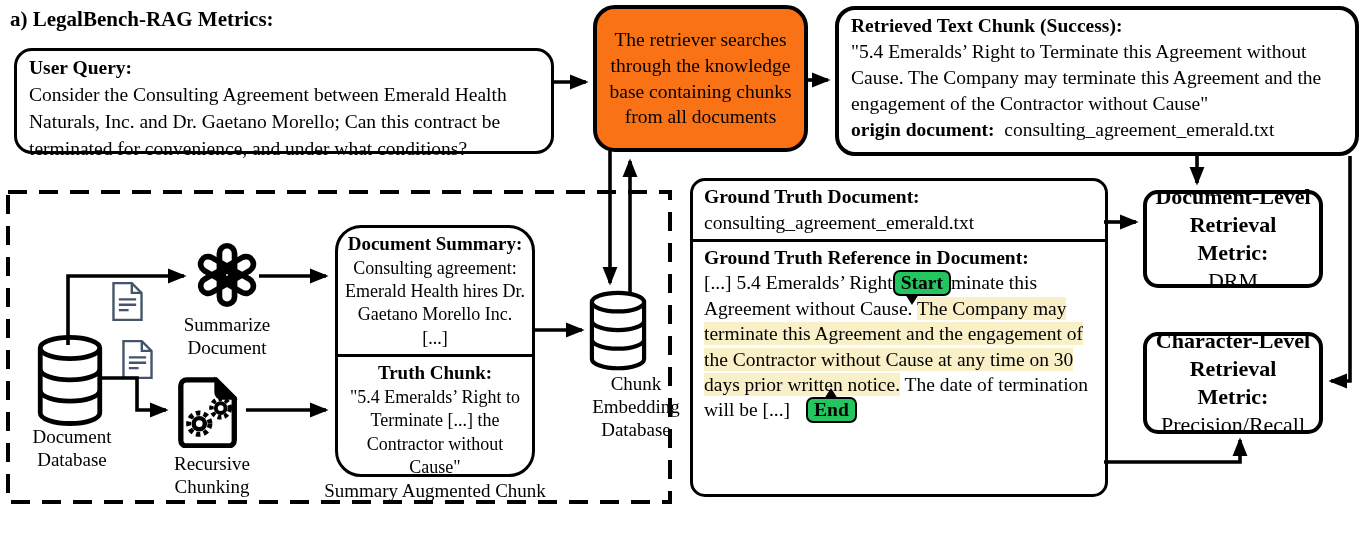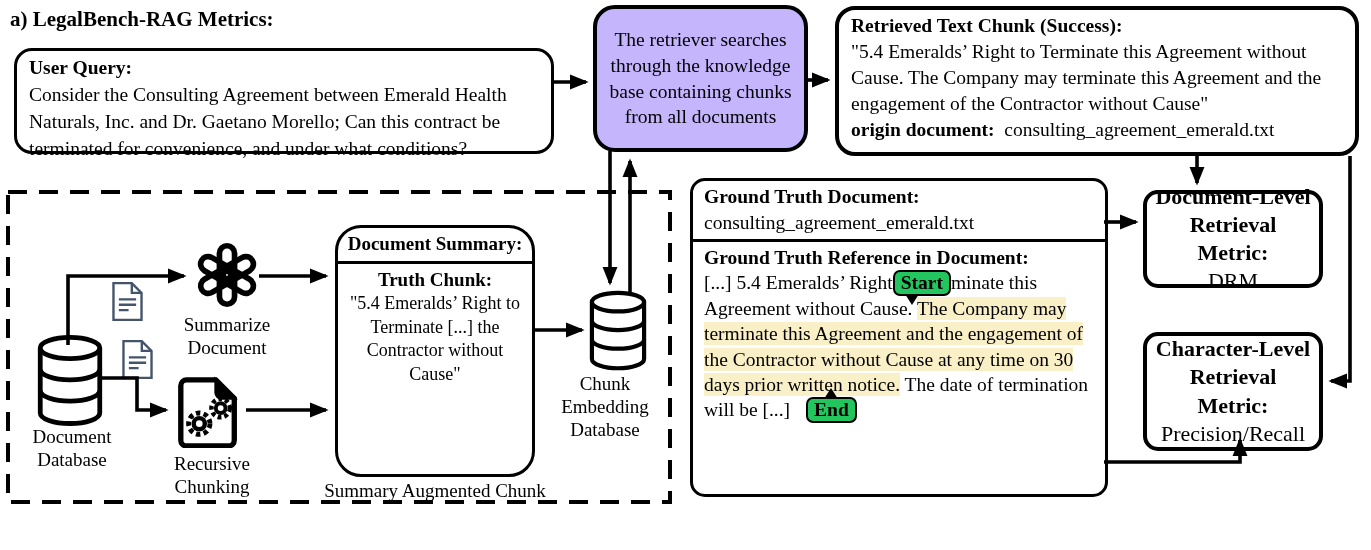"The retriever searches through the" #retriever-note { background: #c4b5fd -> #f97316 }
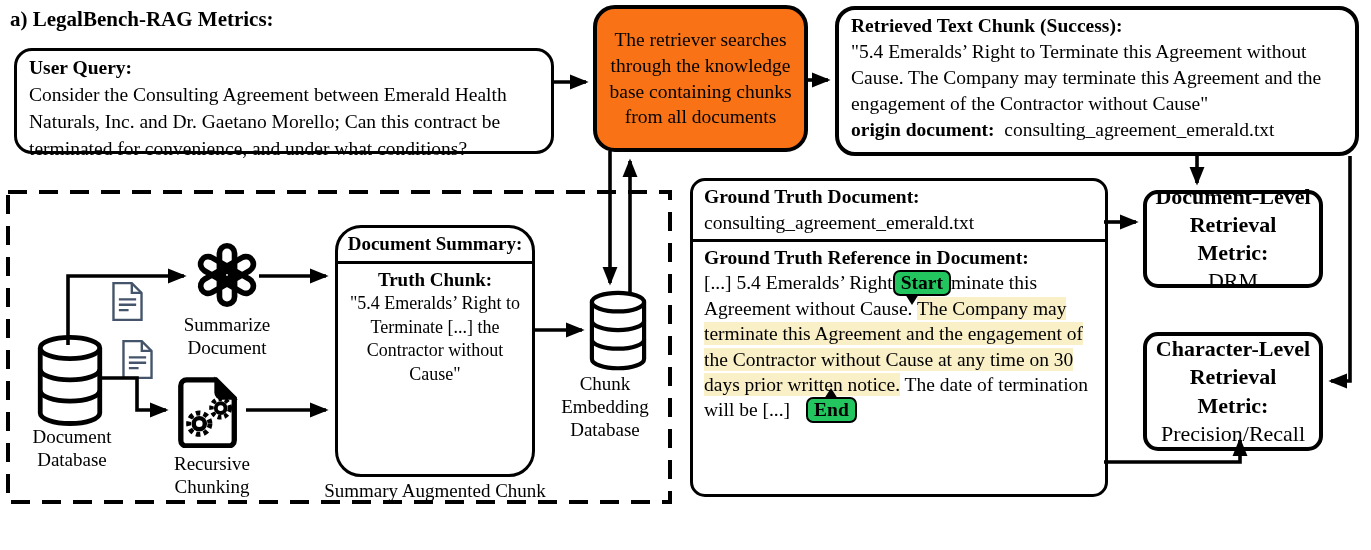"Consulting agreement: Emerald Health" div { html: none -> <div>Consulting agreement: Emerald Health hires Dr. Gaetano Morello Inc. [...]</div> }
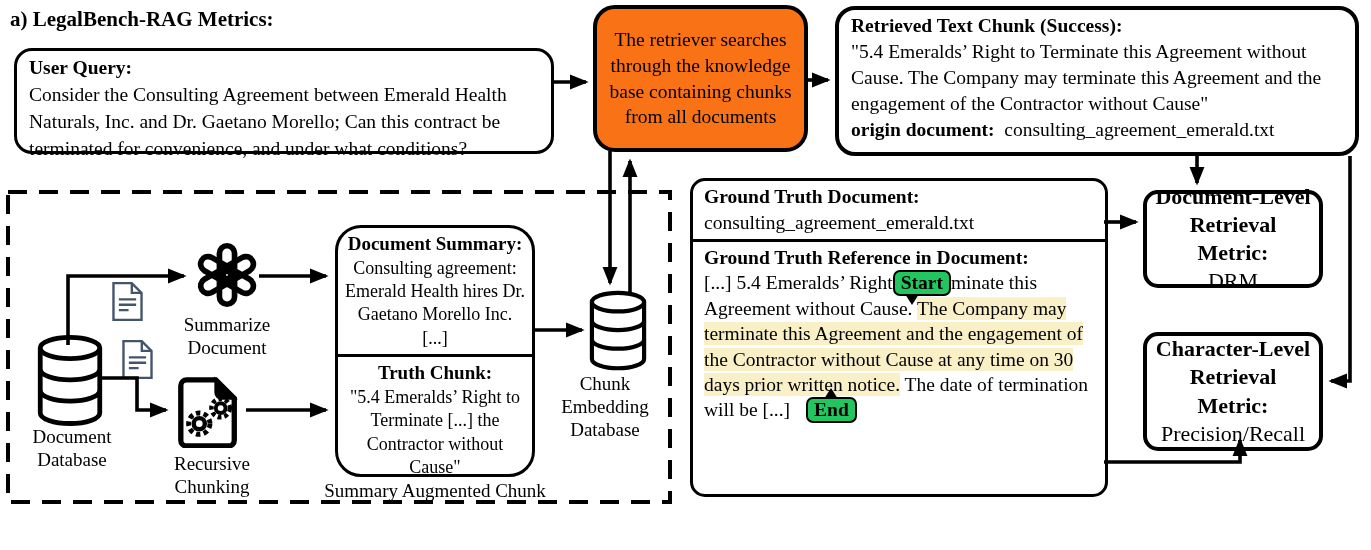"Character-Level Retrieval Metric:" #metric-char { height: 119px -> 102px }
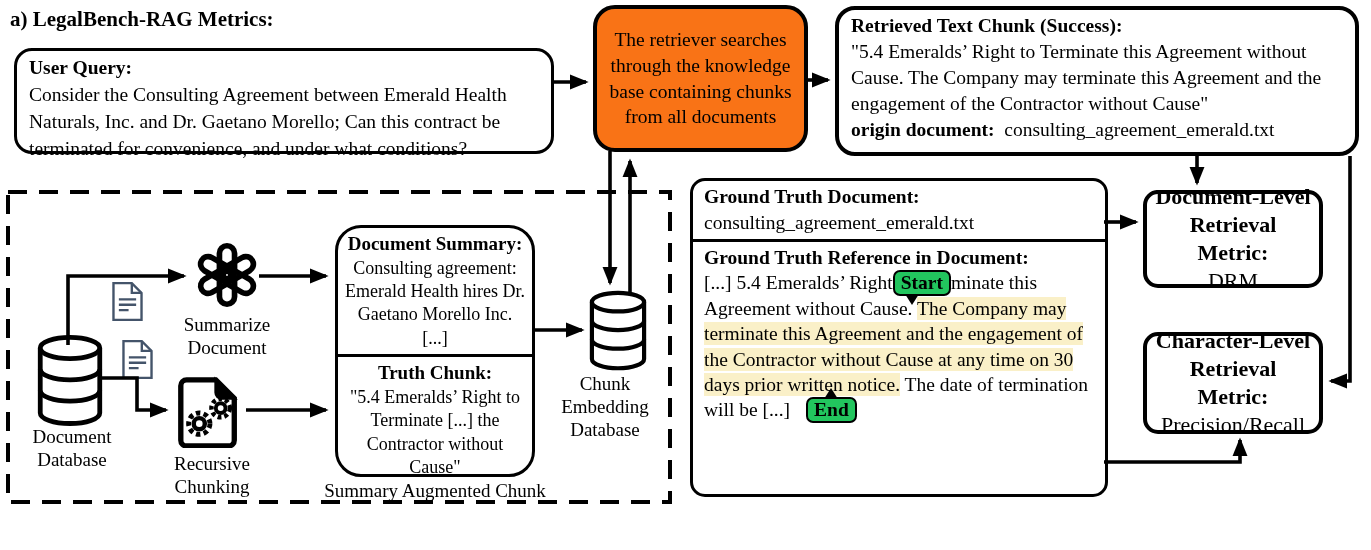"Chunk Embedding Database" #lbl-chunkdb { left: 550px -> 581px }
